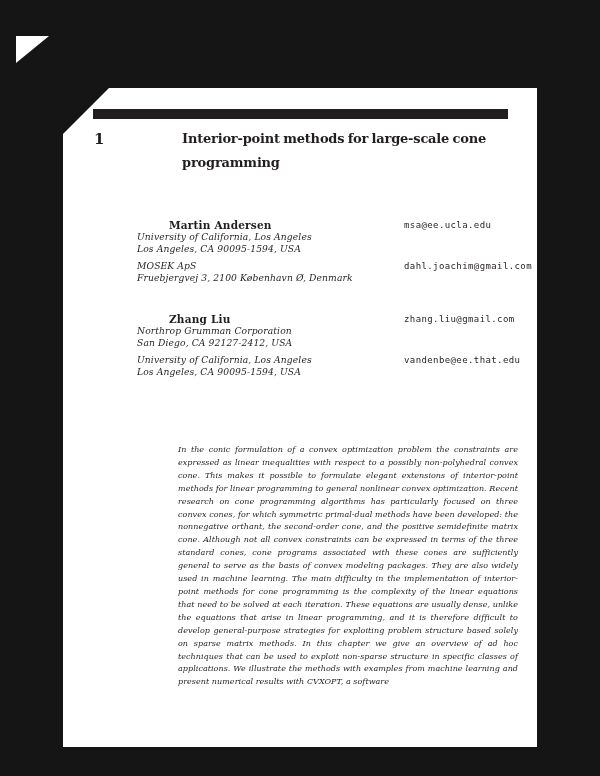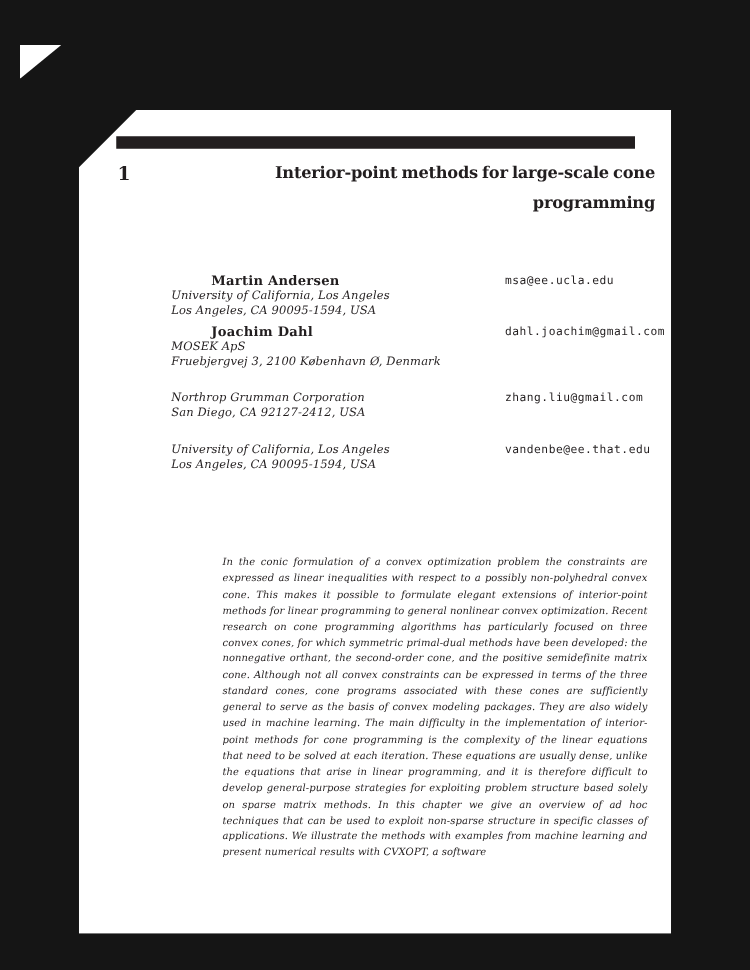"Interior-point methods for large-scale" .chapter-title { text-align: right -> none }
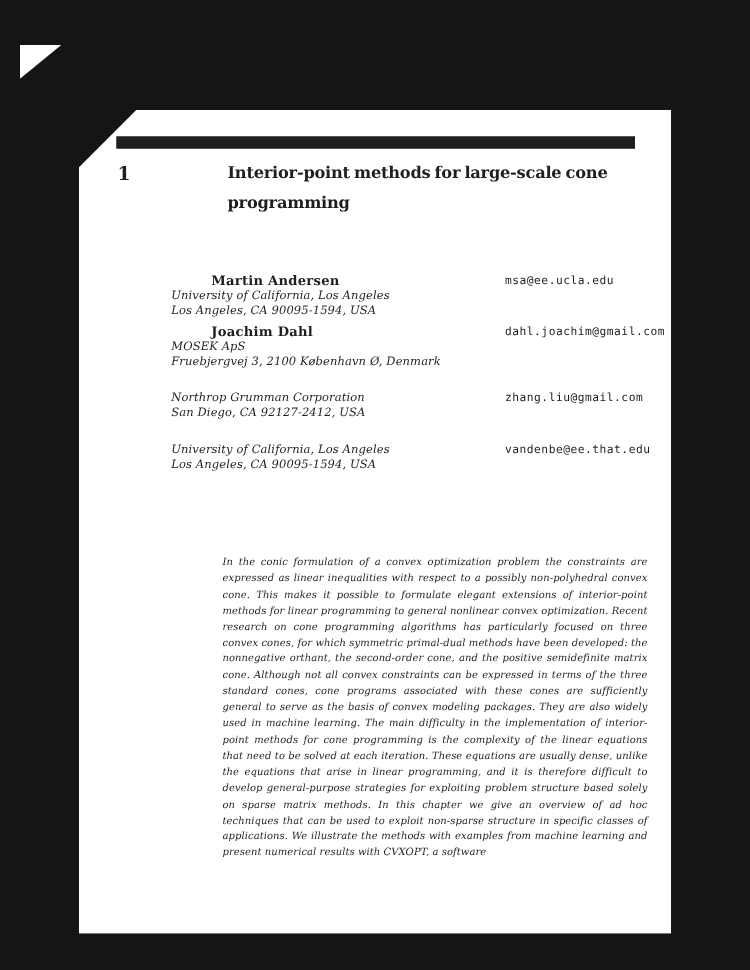"Joachim Dahl" div.author-name { html: <div>Joachim Dahl</div> -> none }
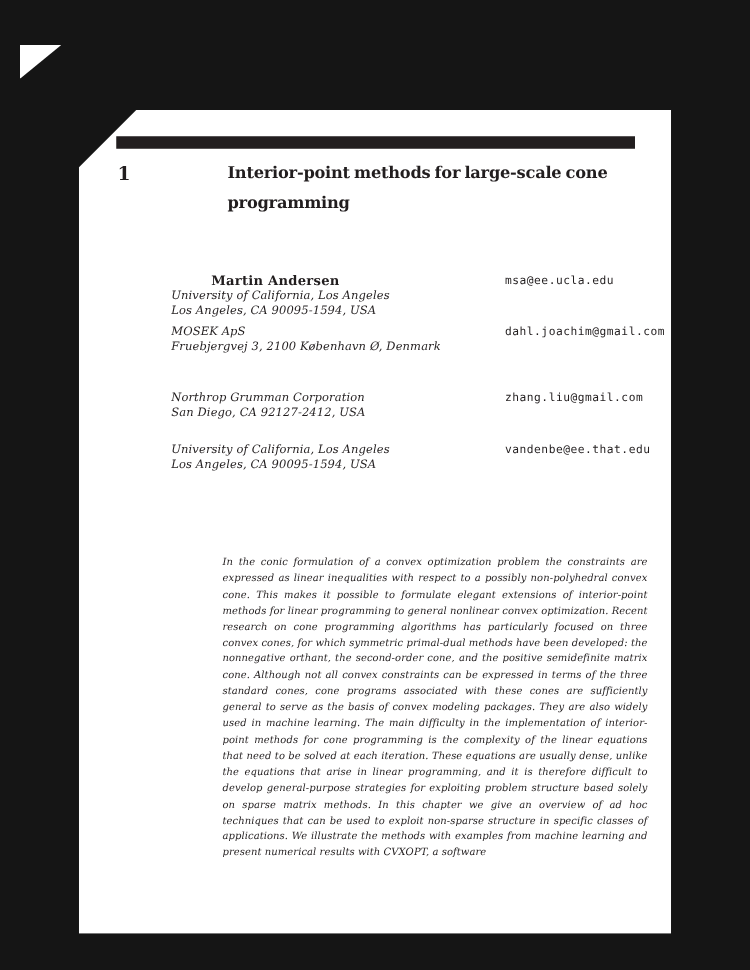"Zhang Liu" div.author-name { html: none -> <div>Zhang Liu</div> }
